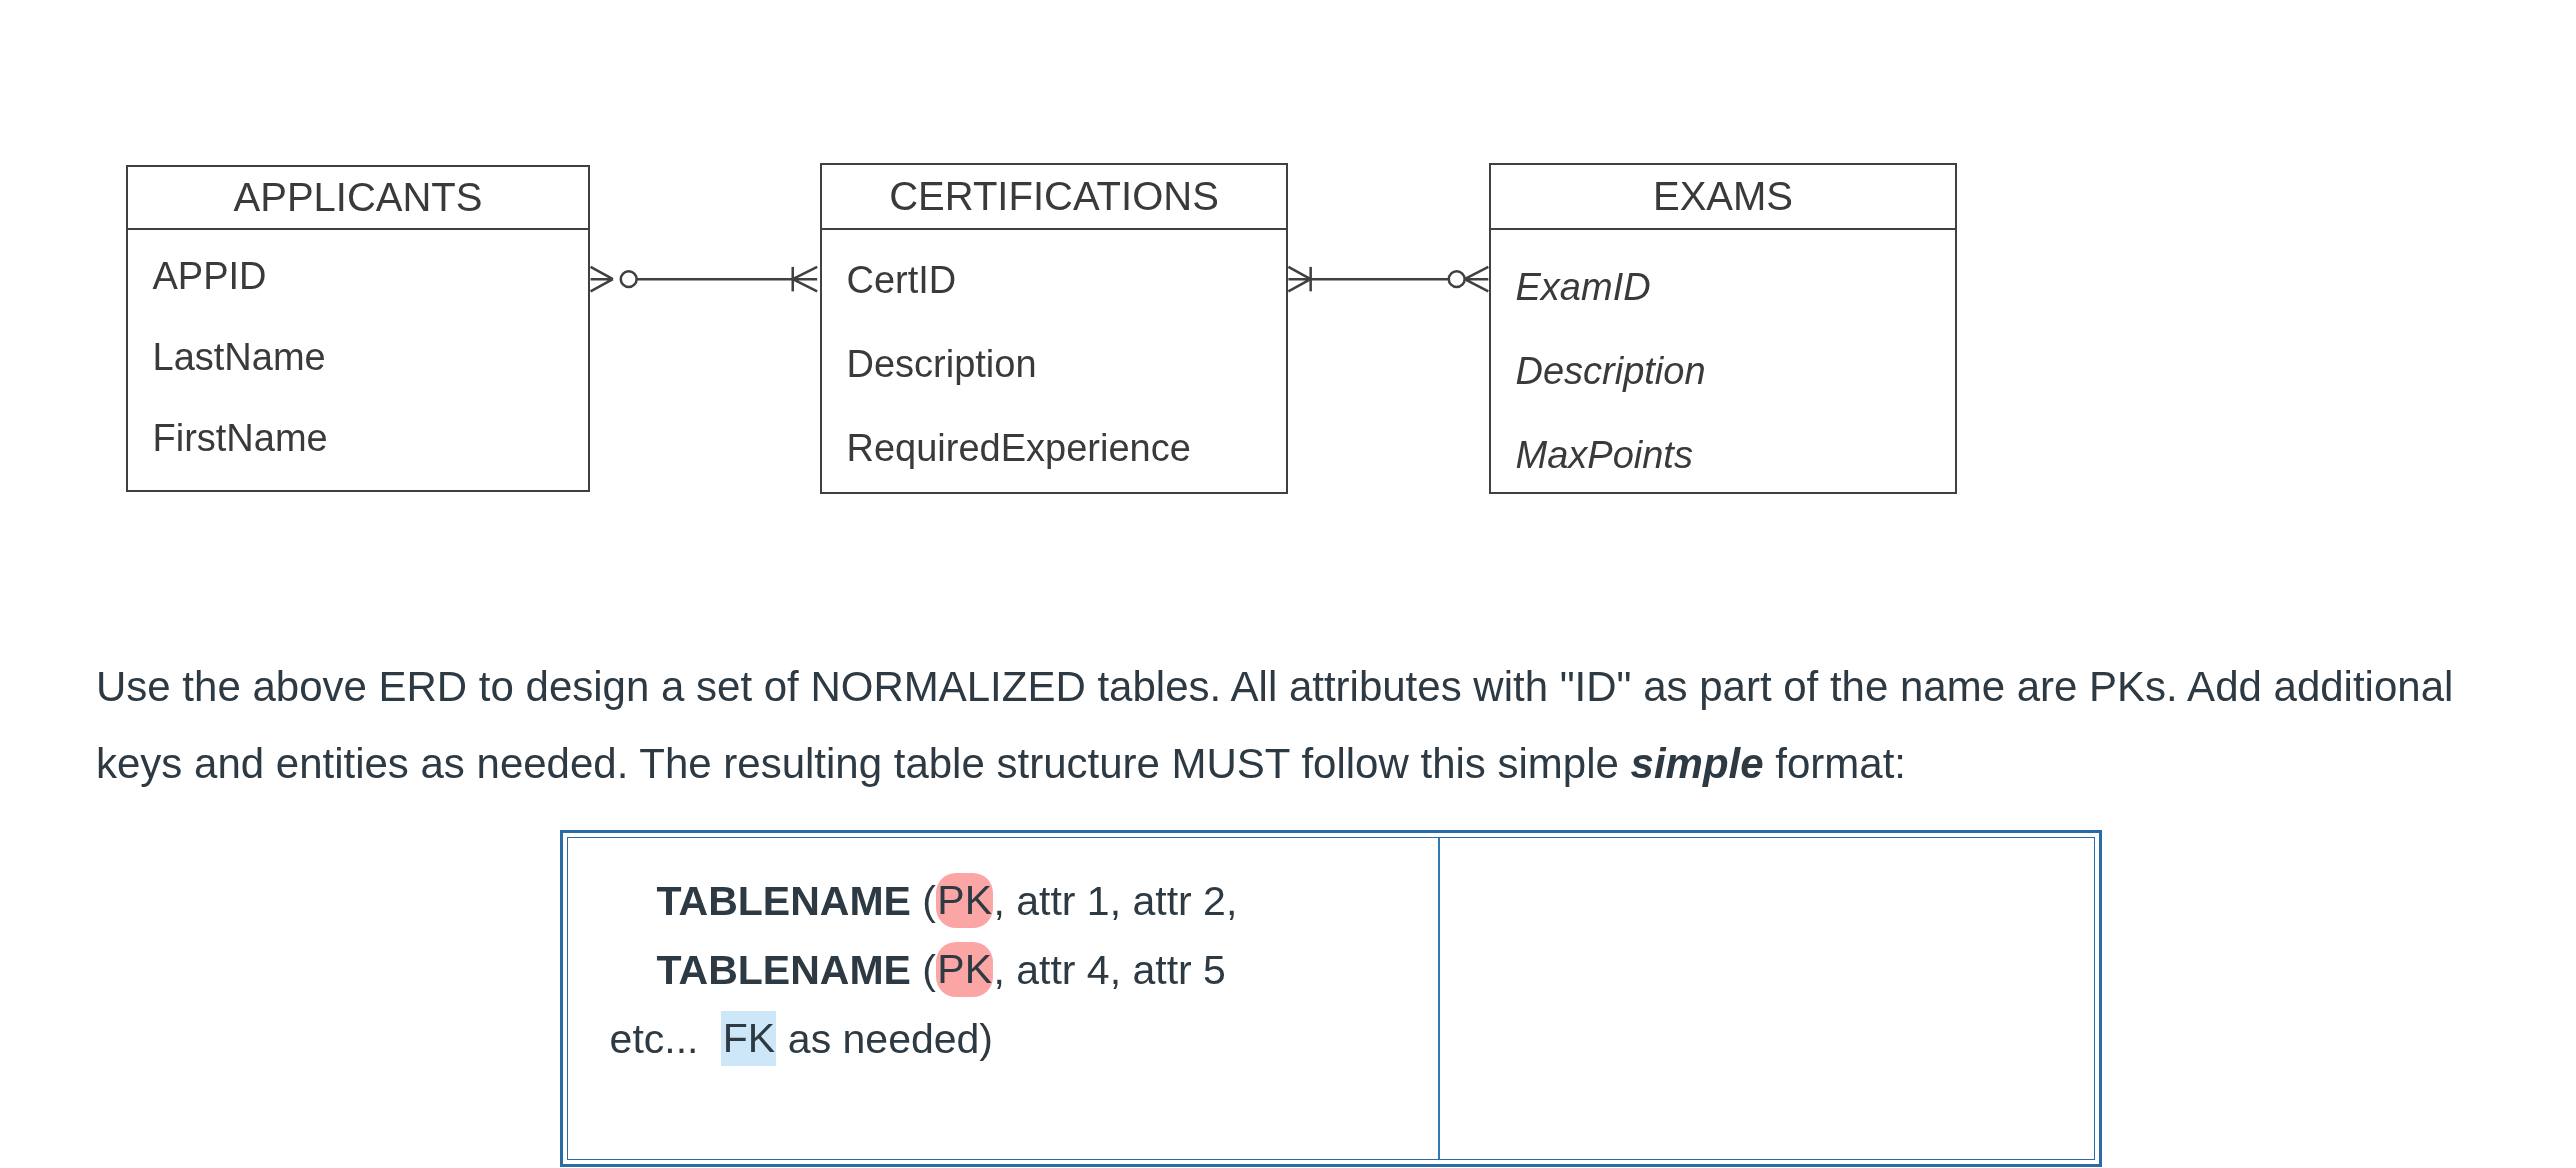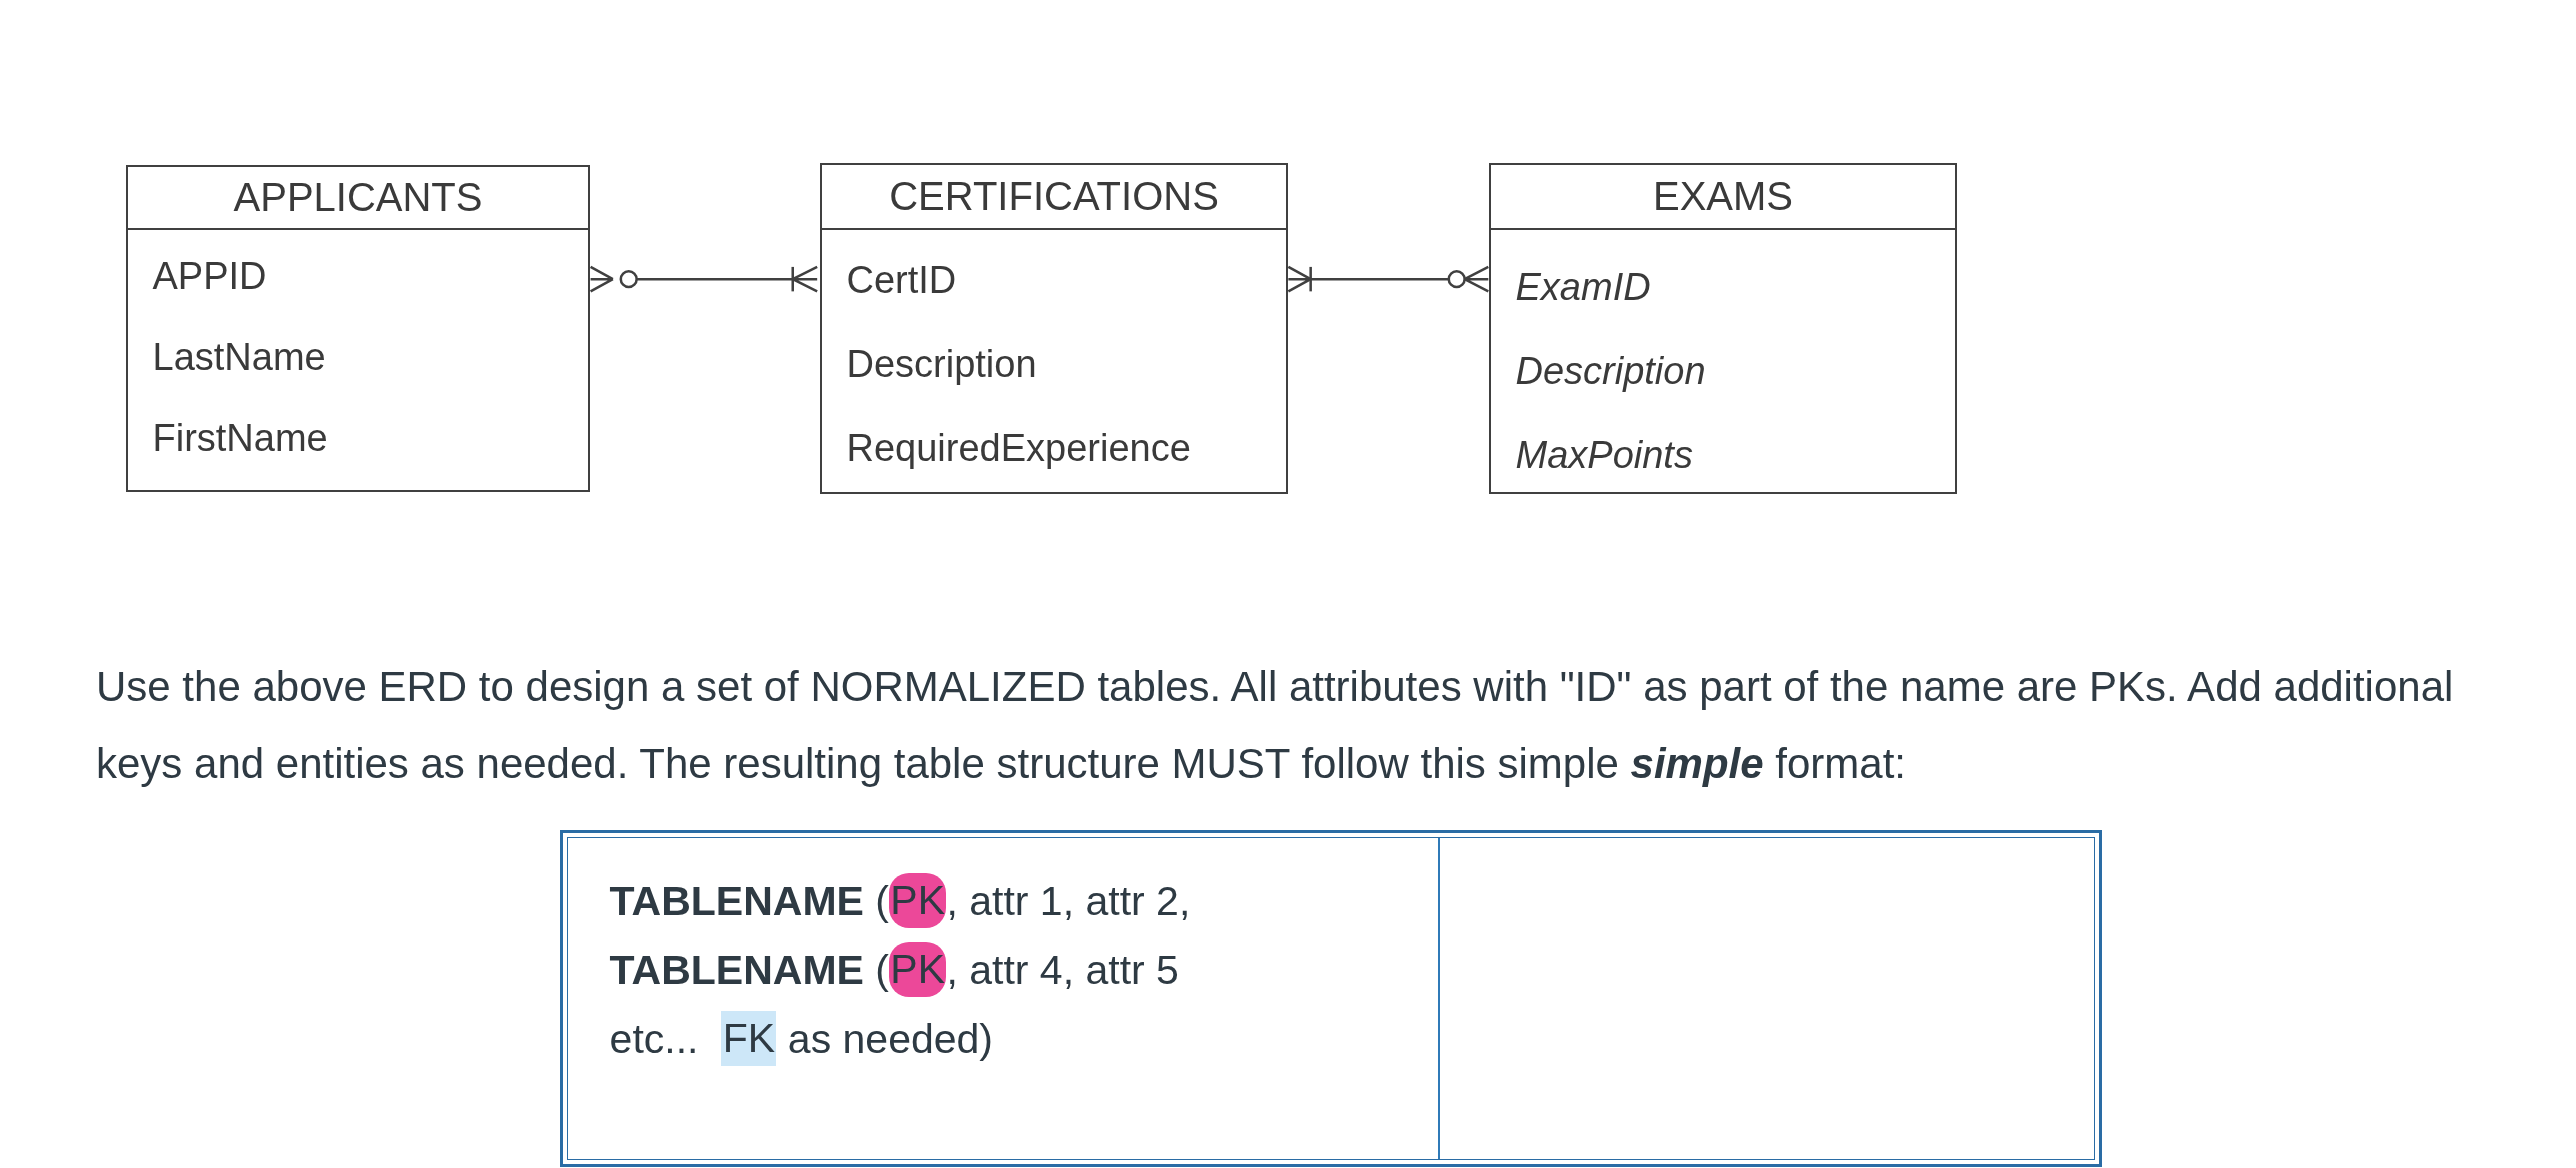"TABLENAME" .seg-bold { margin-left: none -> 47px }
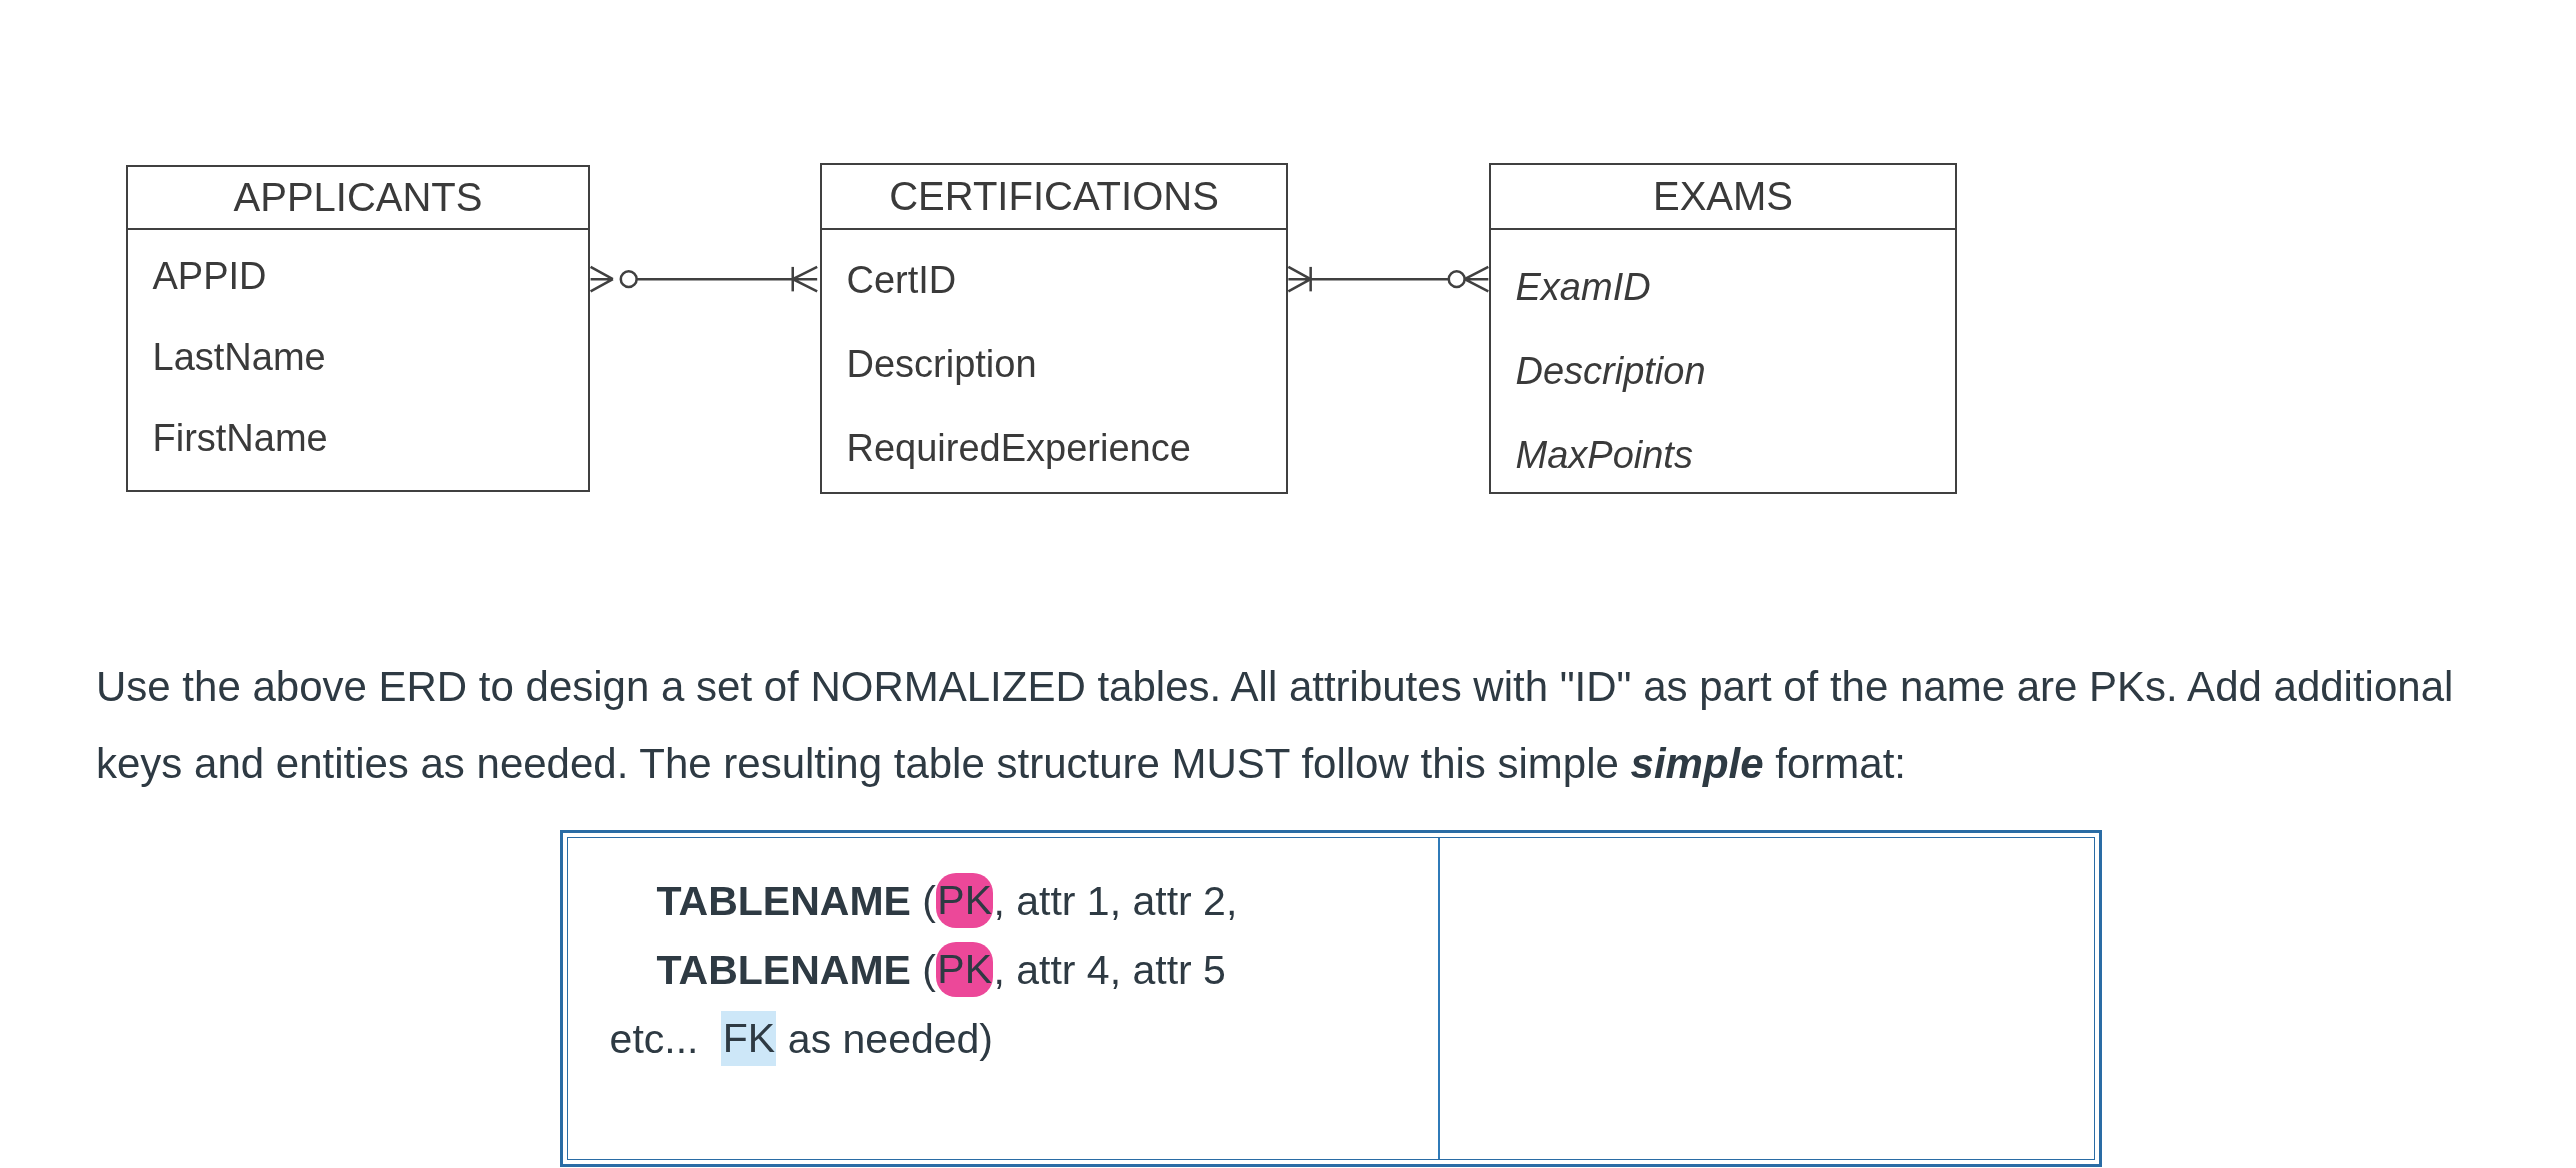"PK" .seg-hl-yellow { background: #ec4899 -> #fca5a5 }
